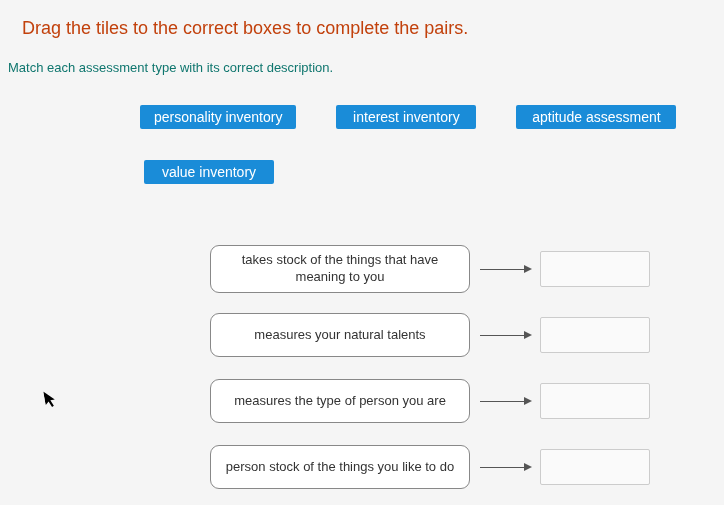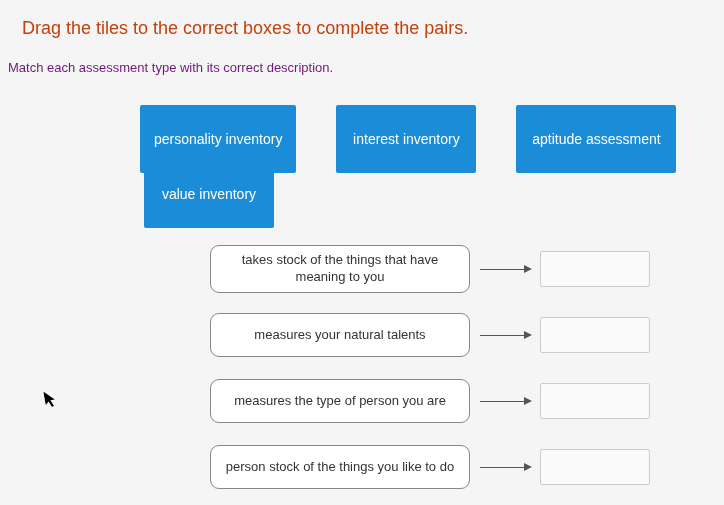"Match each assessment type with" .instruction-2 { color: #701a75 -> #0f766e }
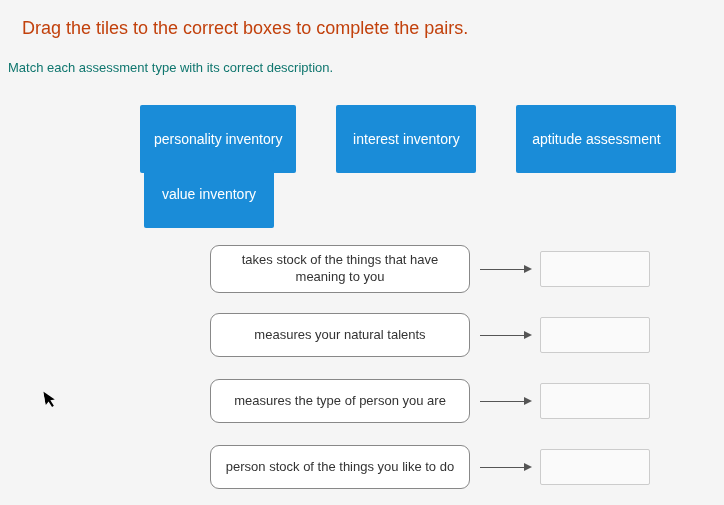"personality inventory" .tile { padding: 26px 14px -> 4px 14px }
